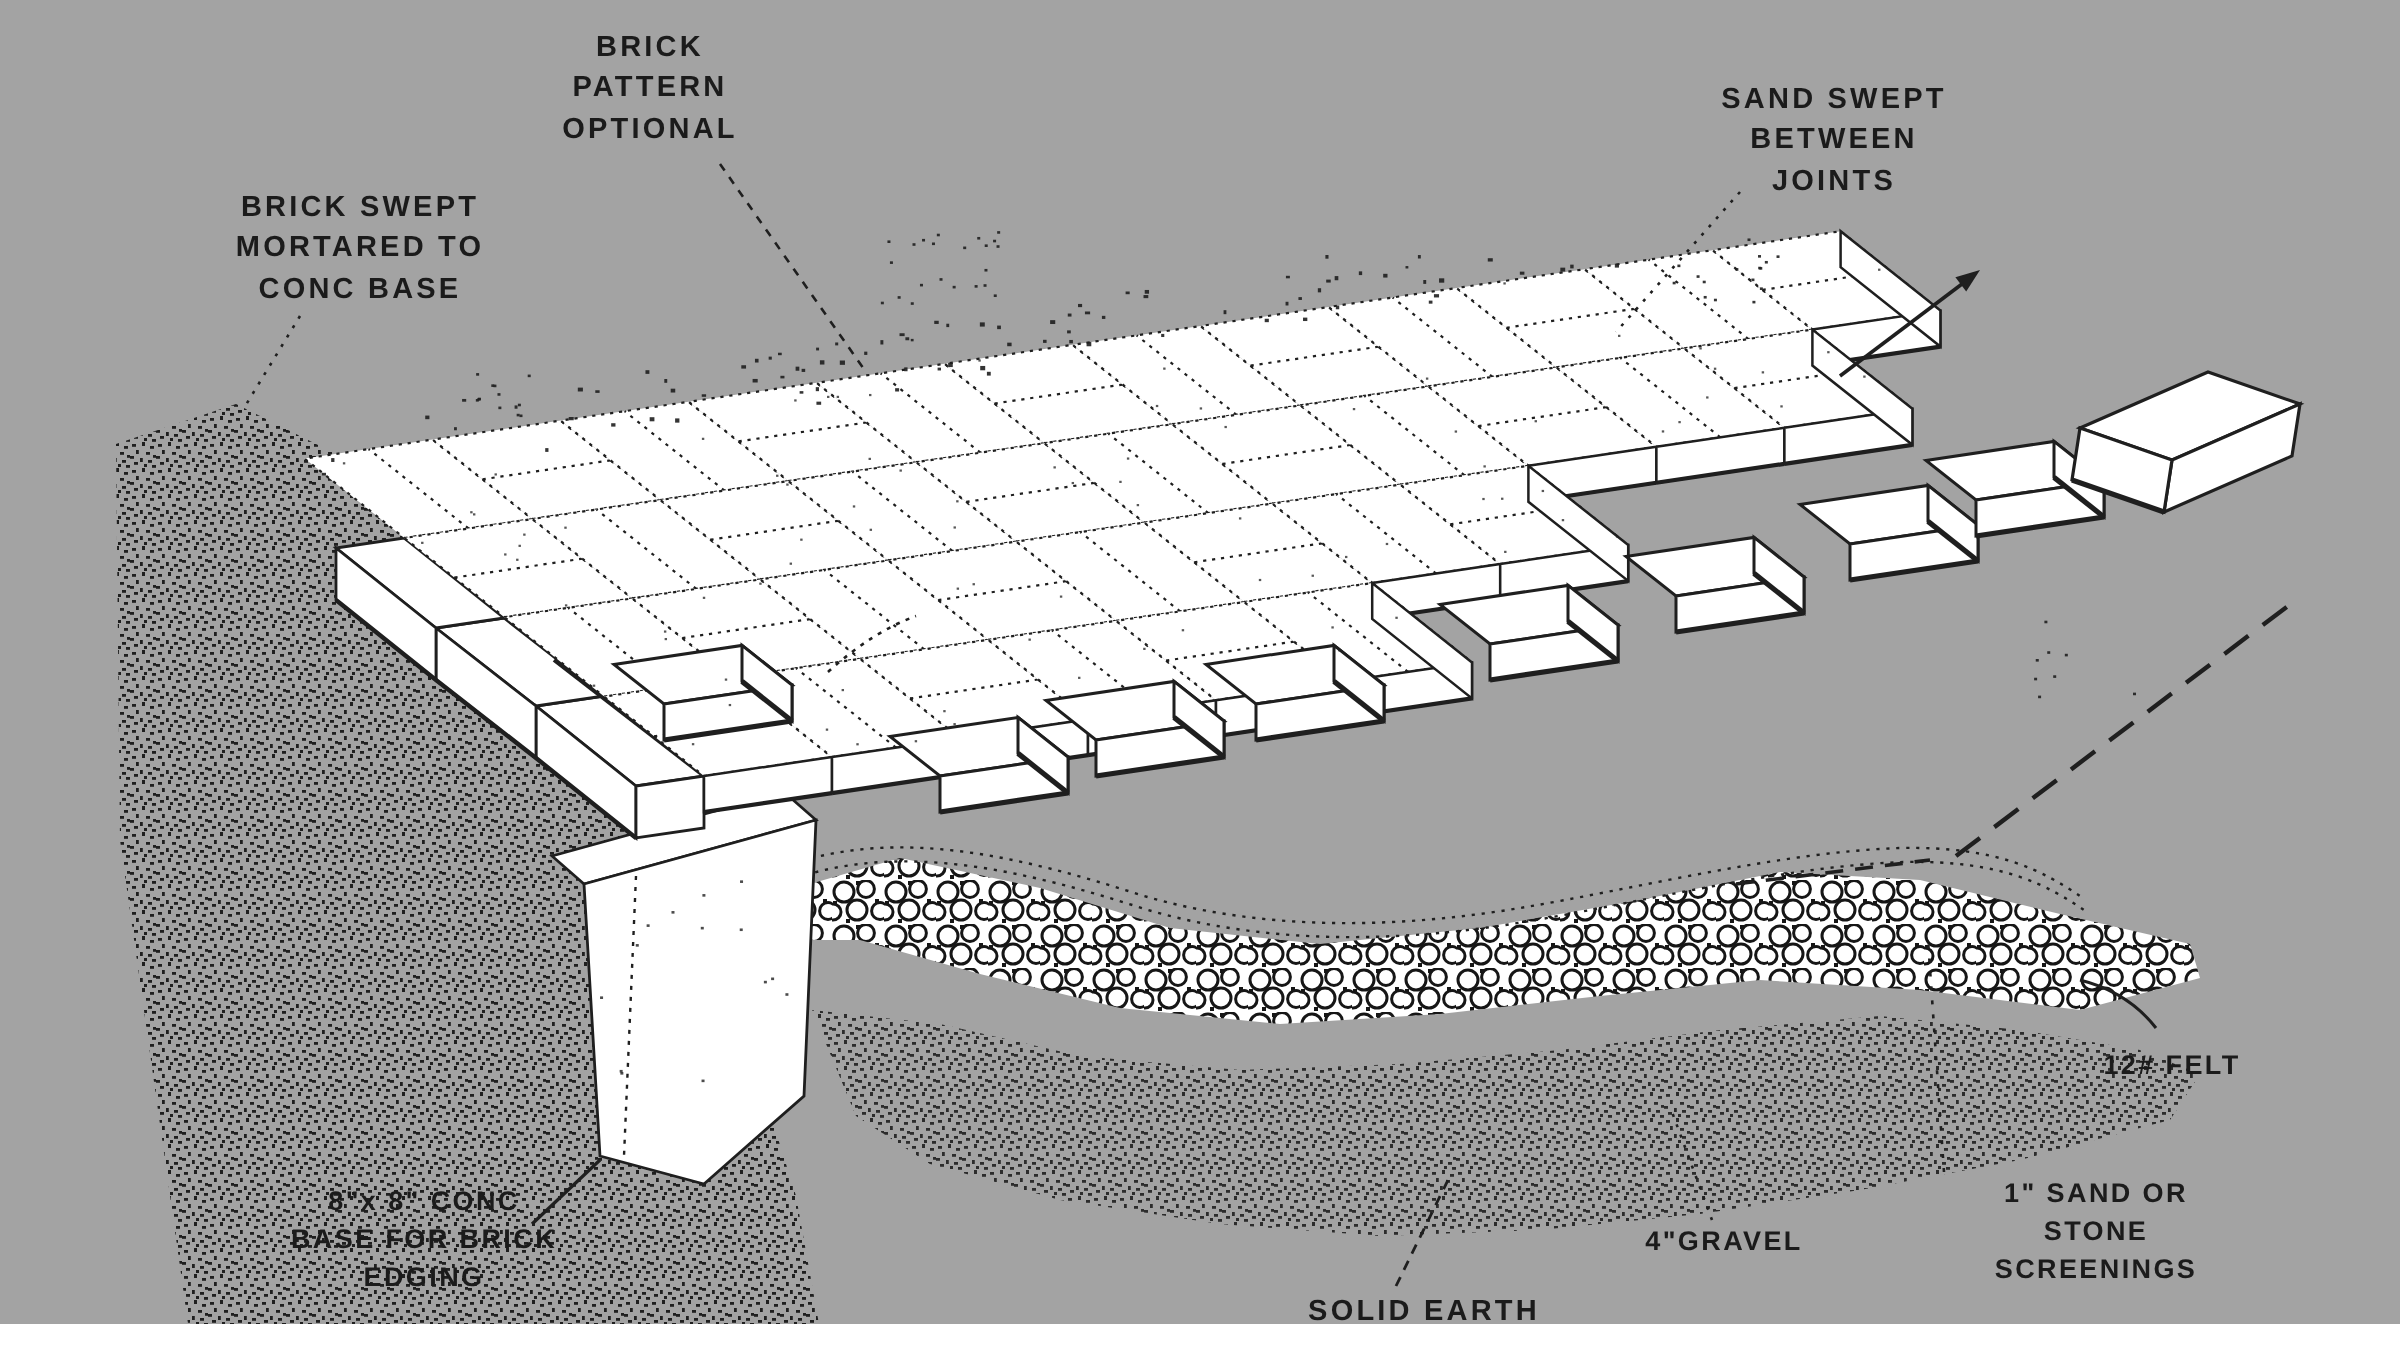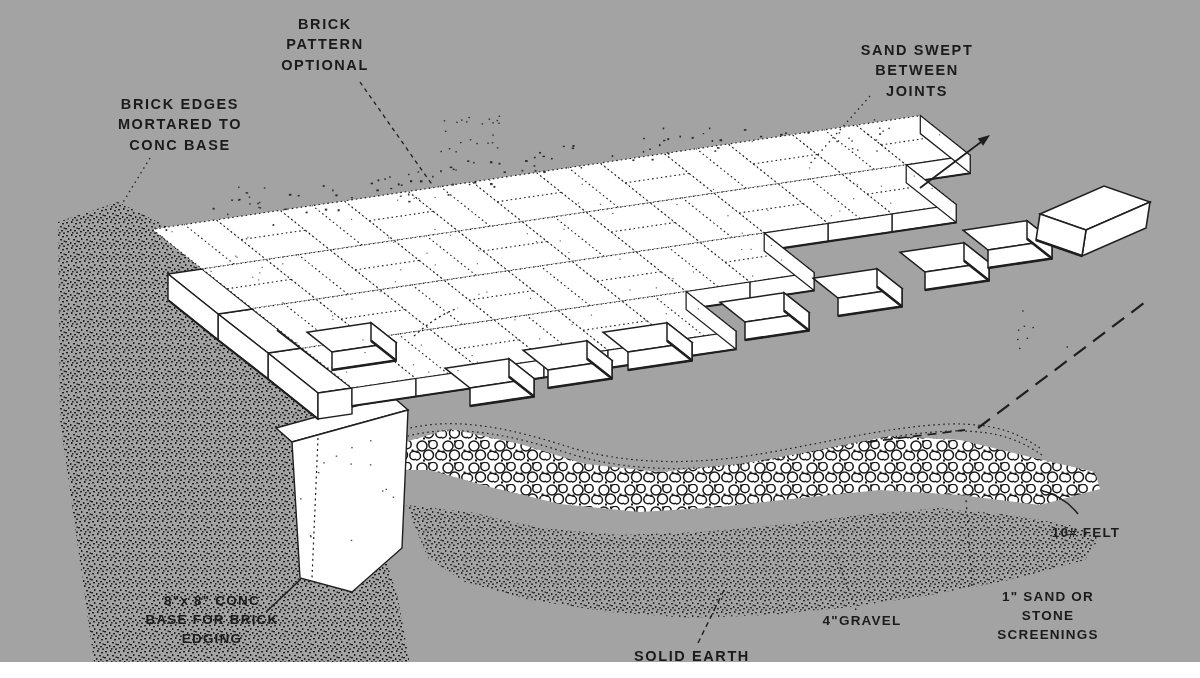"BRICK EDGES" div.lbl { text: EDGES -> SWEPT }
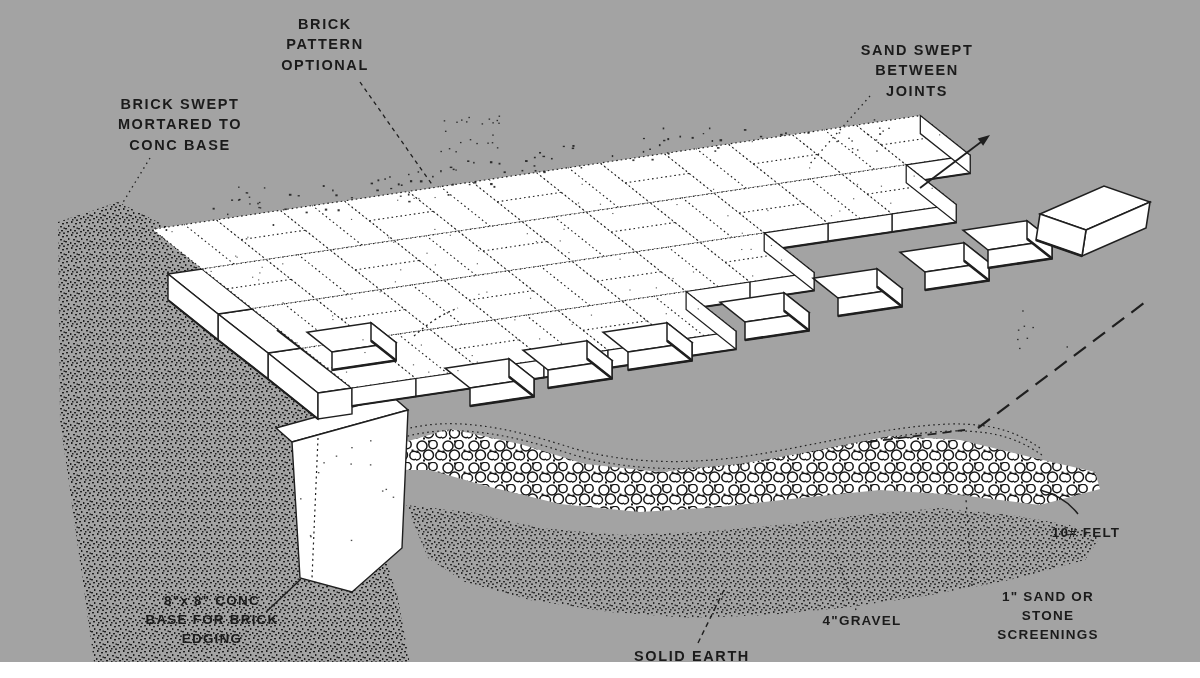"10# FELT" div.lbl { text: 10 -> 12 }
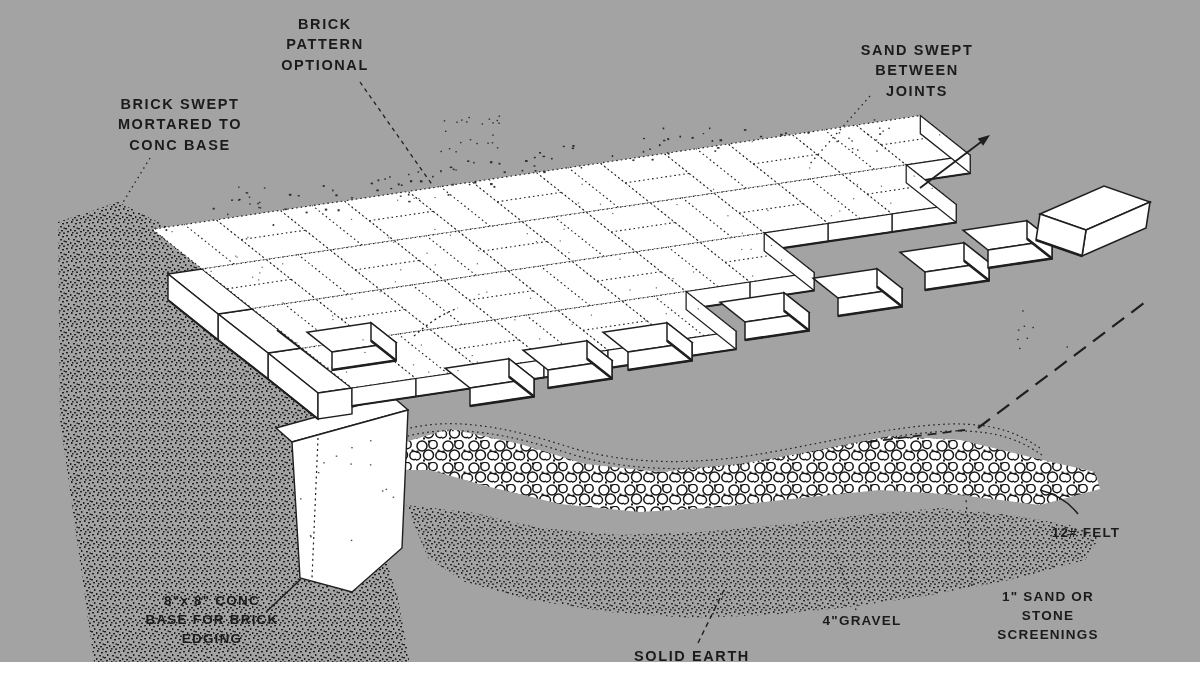"SOLID EARTH" div.lbl { left: 692px -> 712px }
